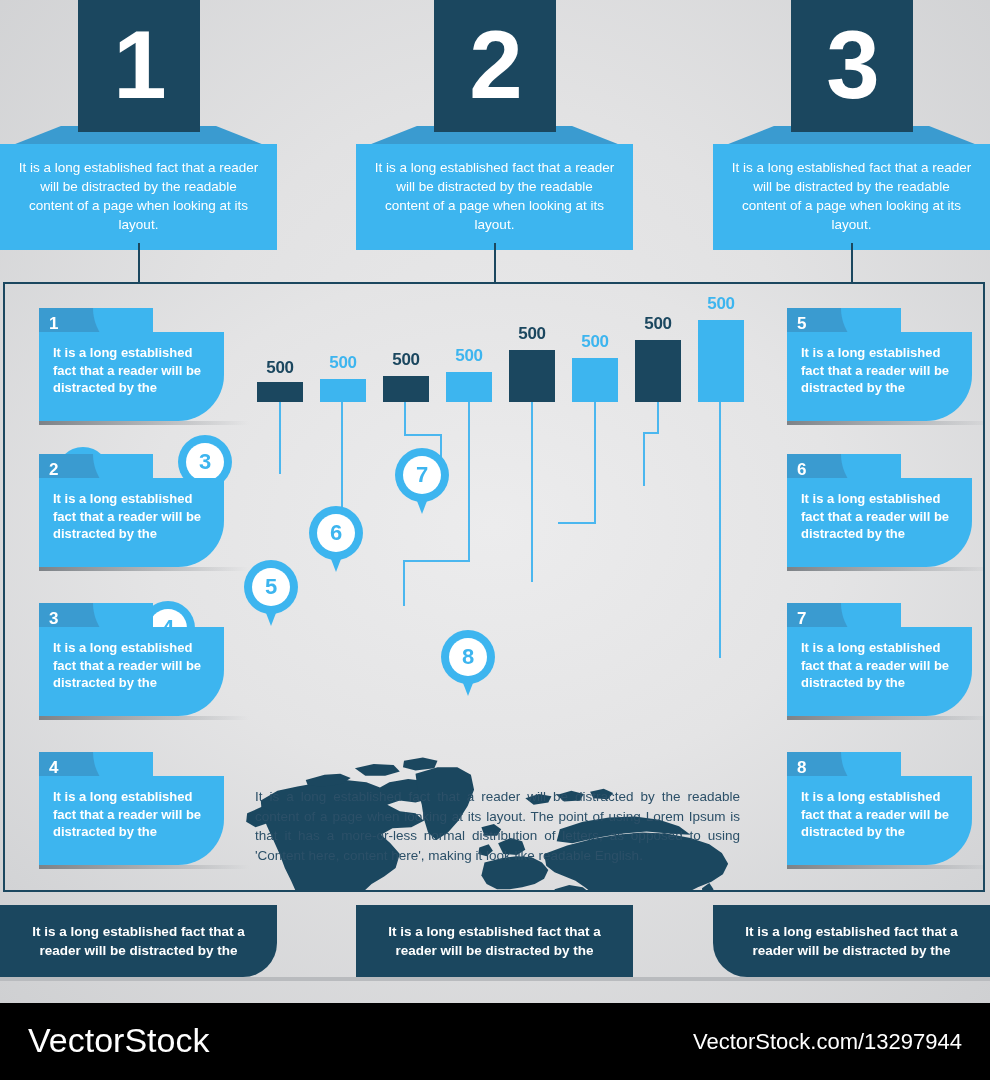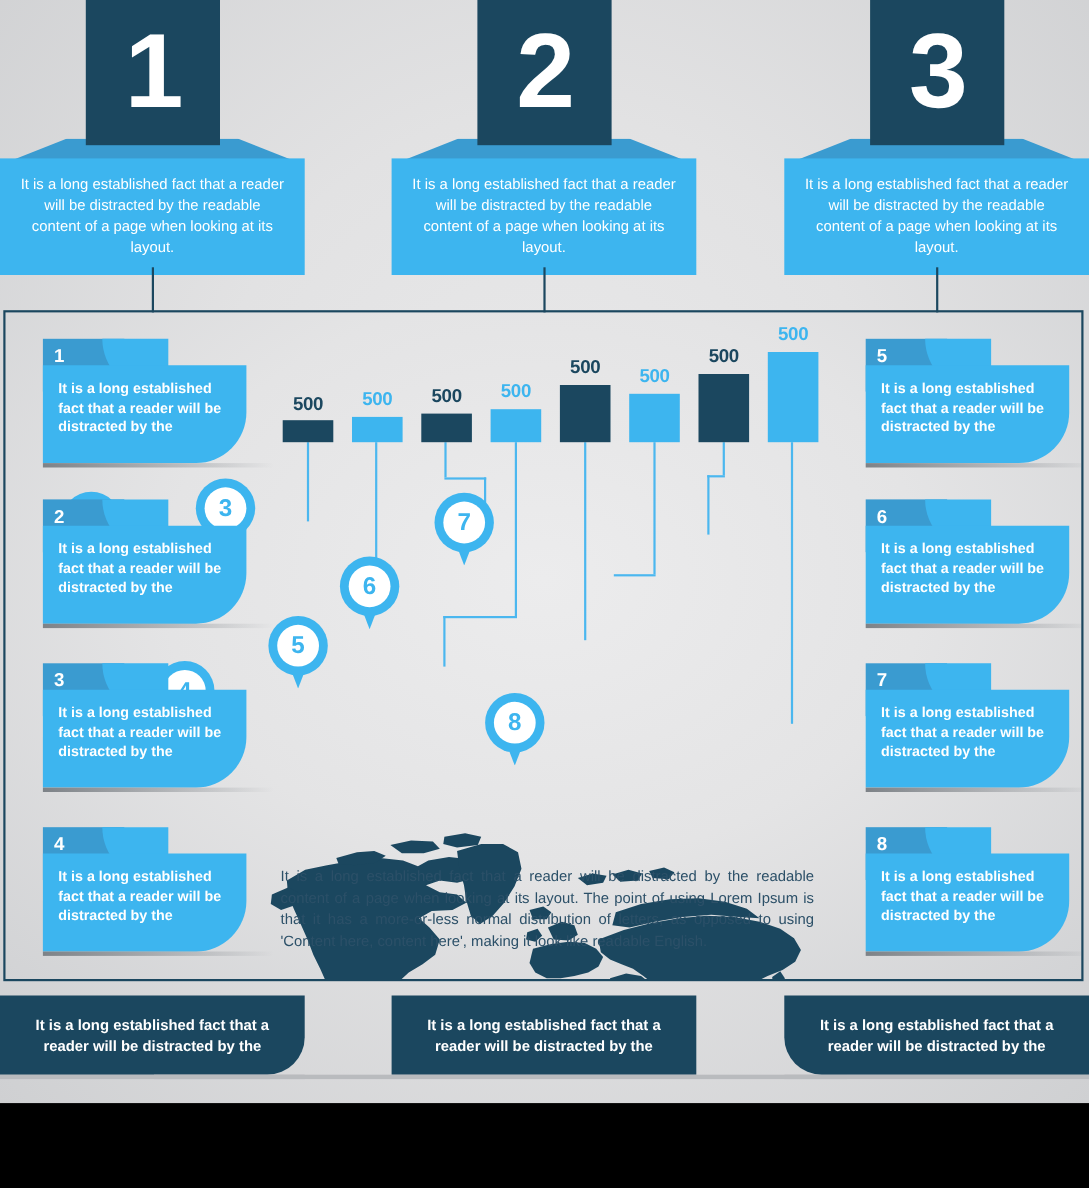"VectorStock" div.logo { html: none -> <div>VectorStock</div> }
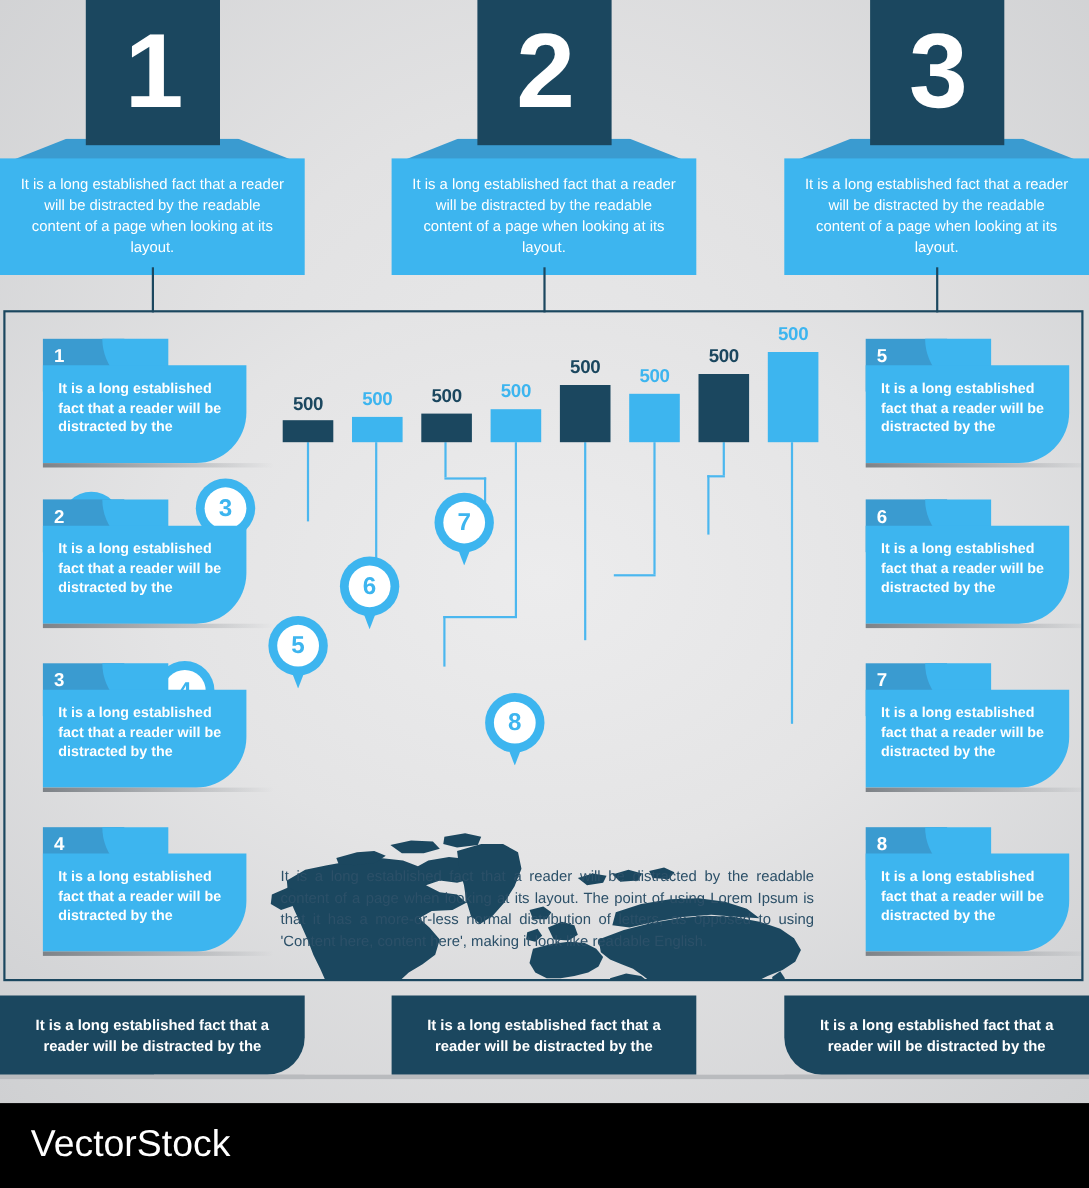"VectorStock.com/13297944" div.url { html: none -> <div>VectorStock.com/13297944</div> }
